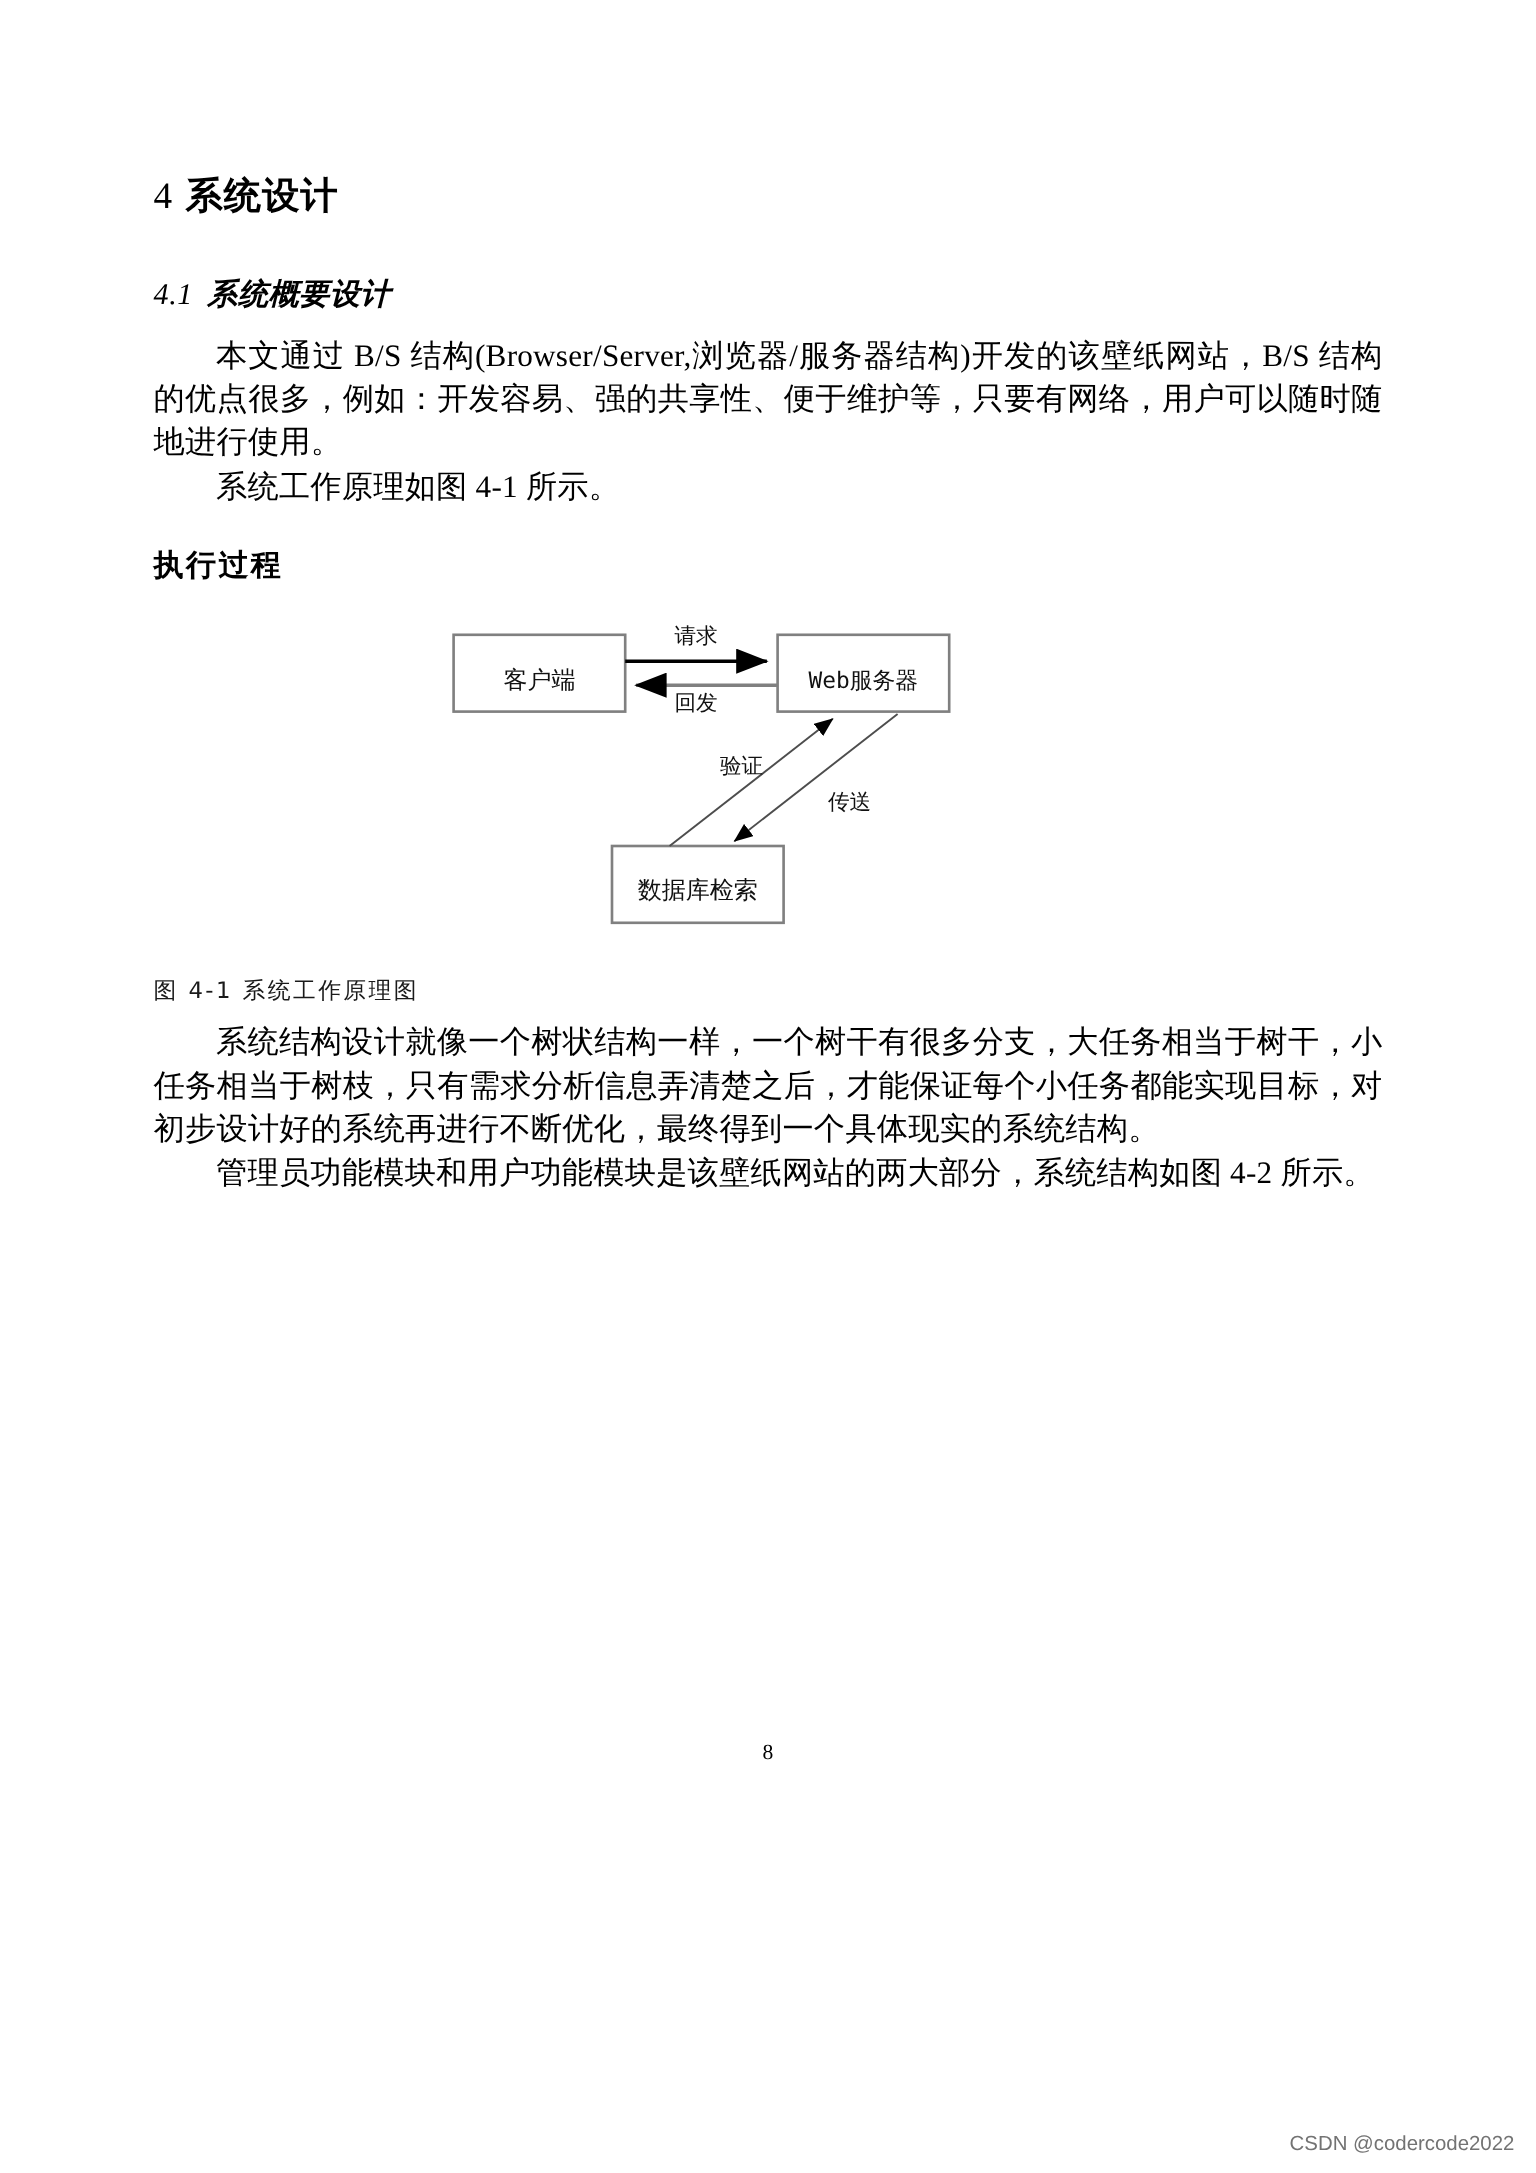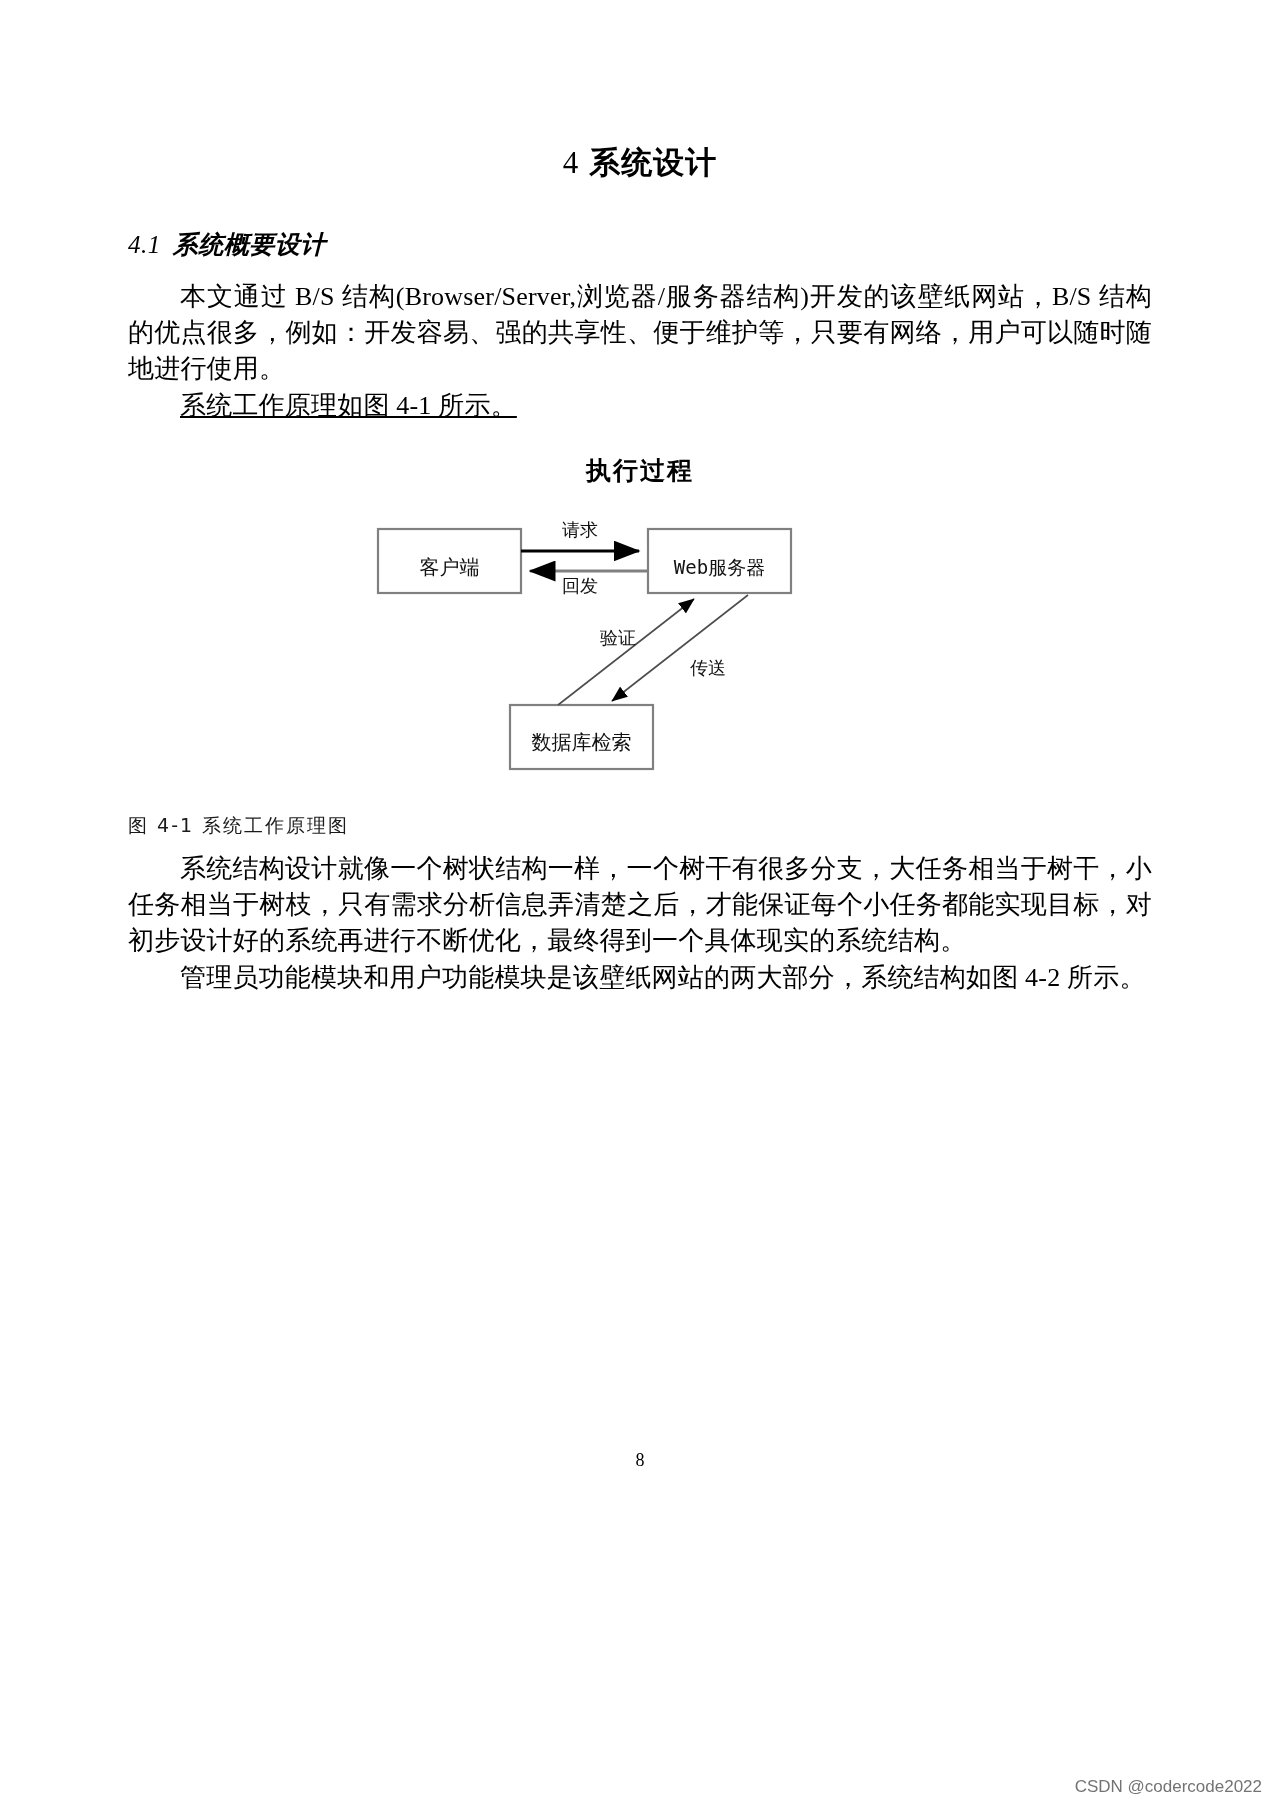"4 系统设计" .chapter-title { text-align: center -> left }
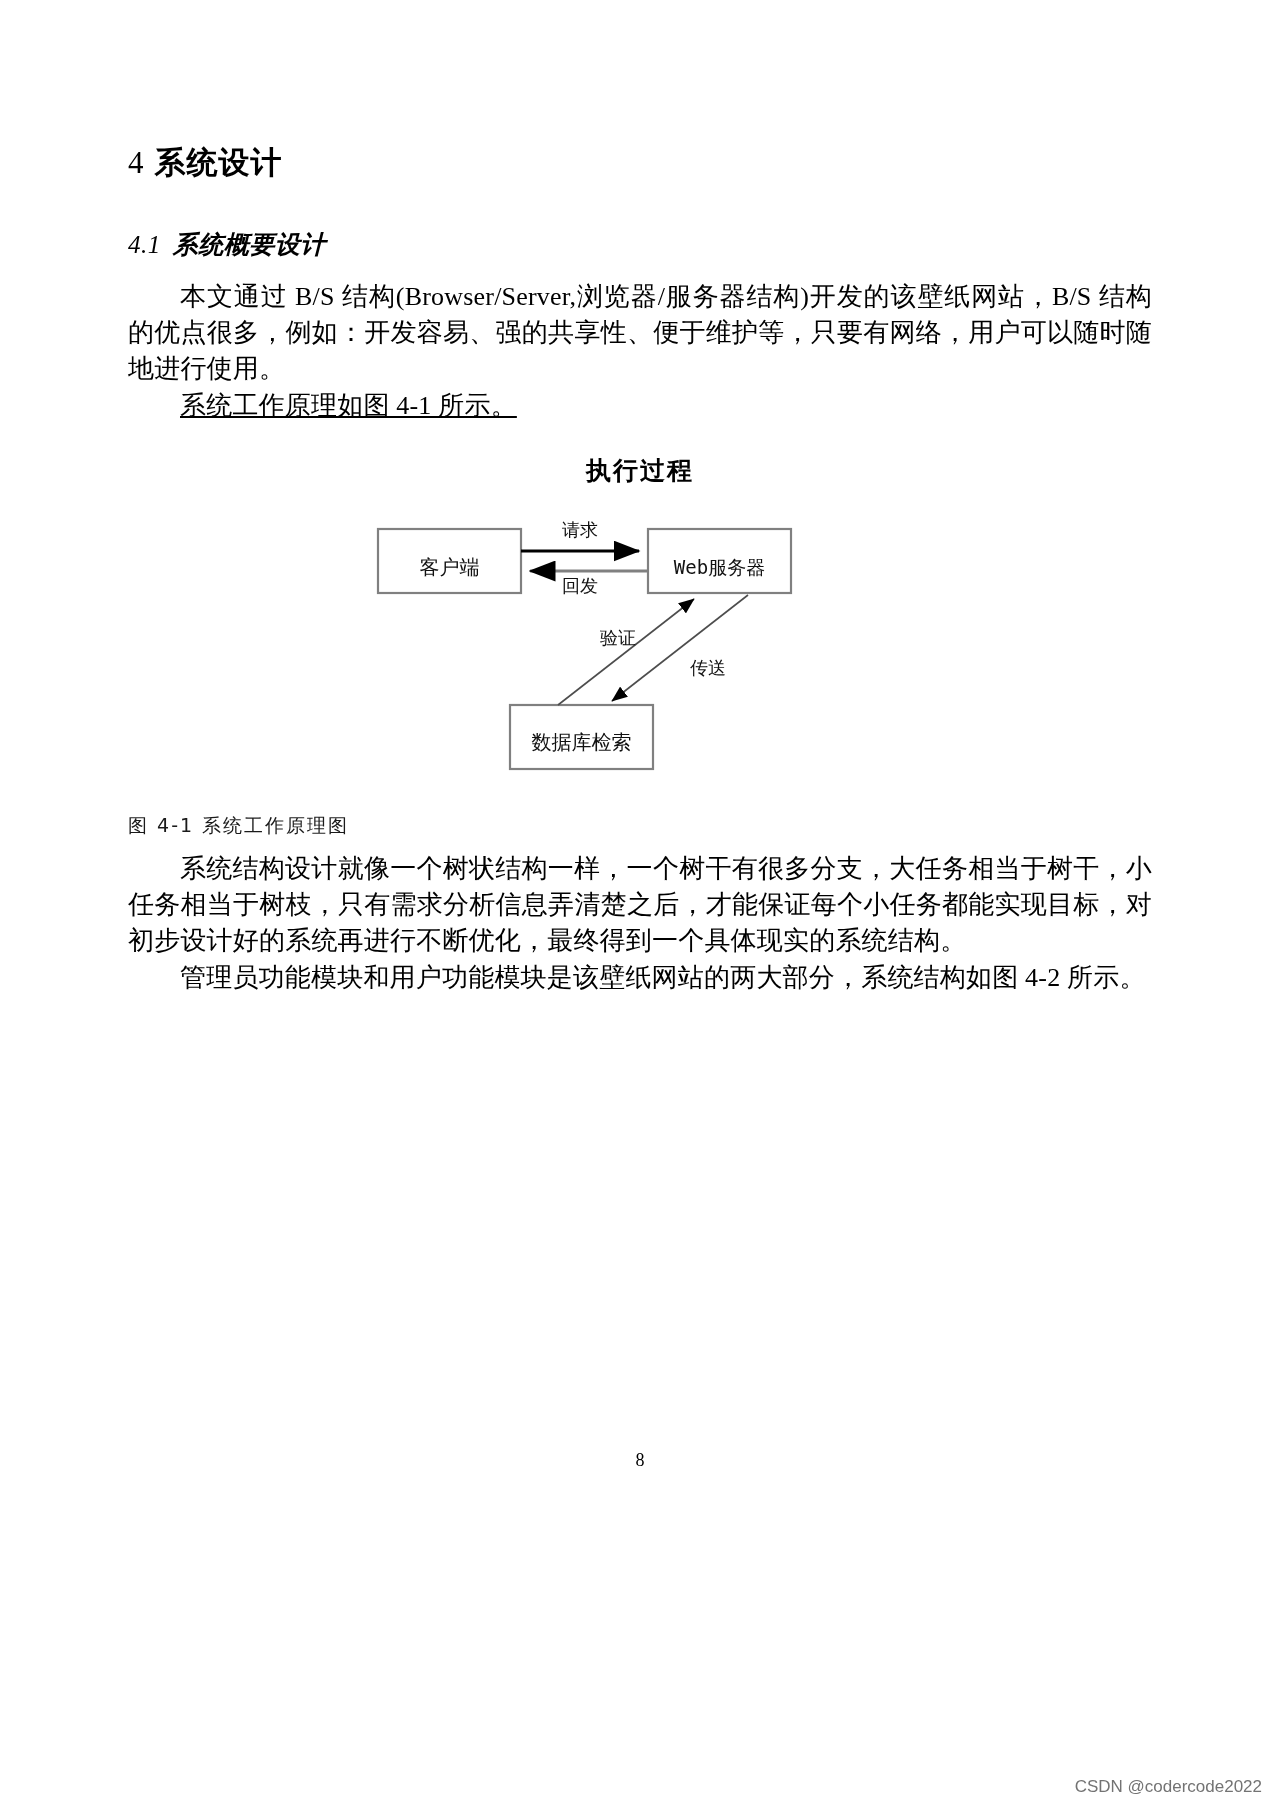"系统工作原理如图 4-1 所示。" #para-principle-ref { text-decoration: underline -> none }
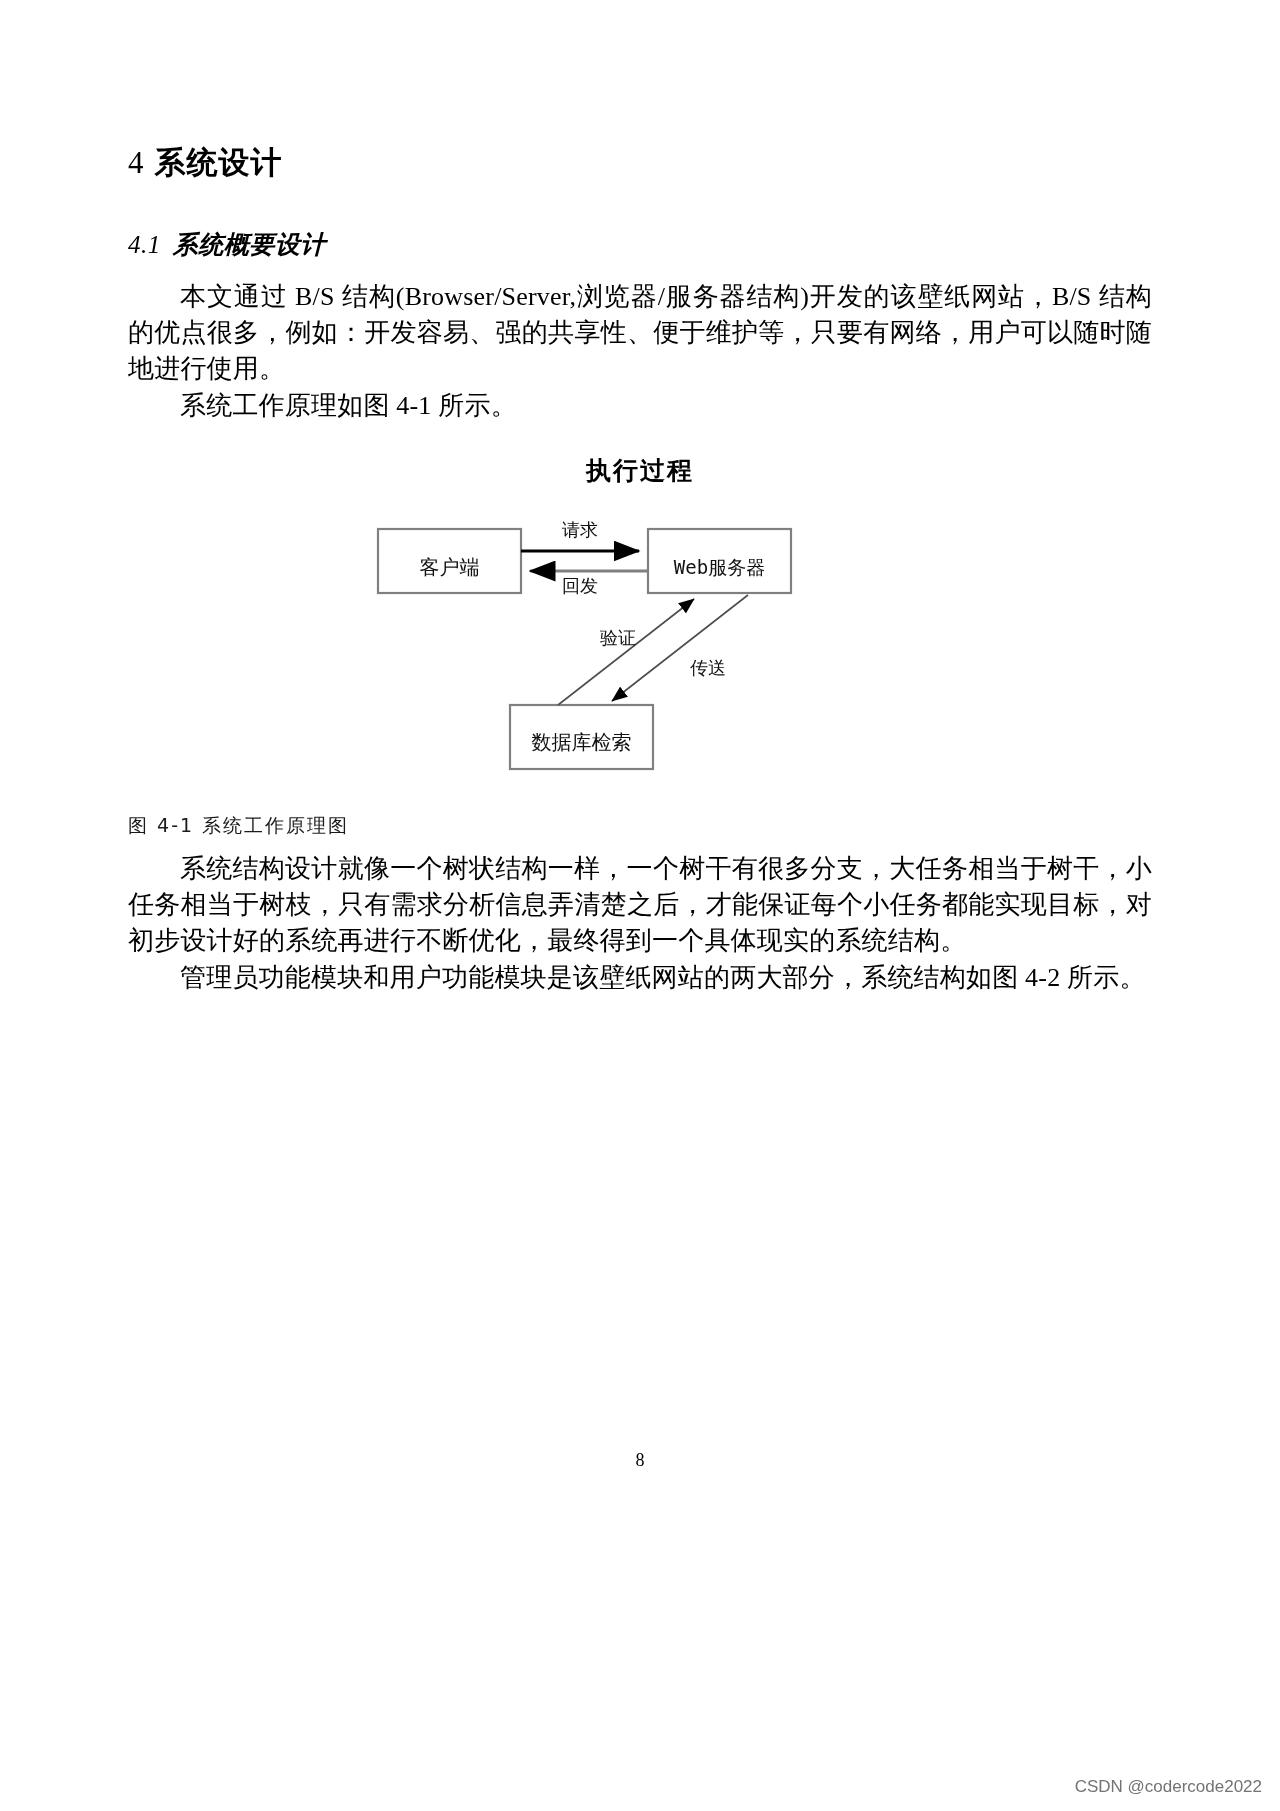"执行过程" .figure-title { text-align: center -> left }
